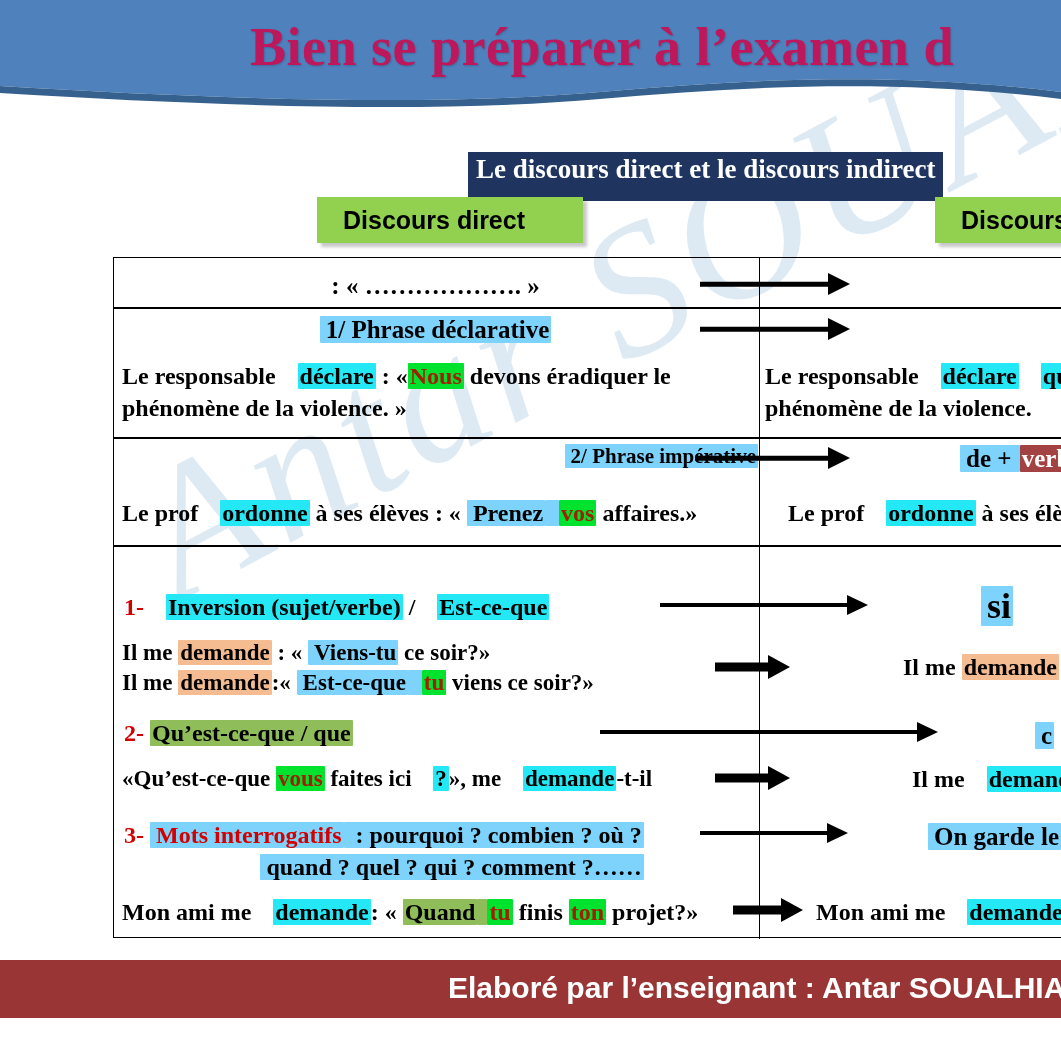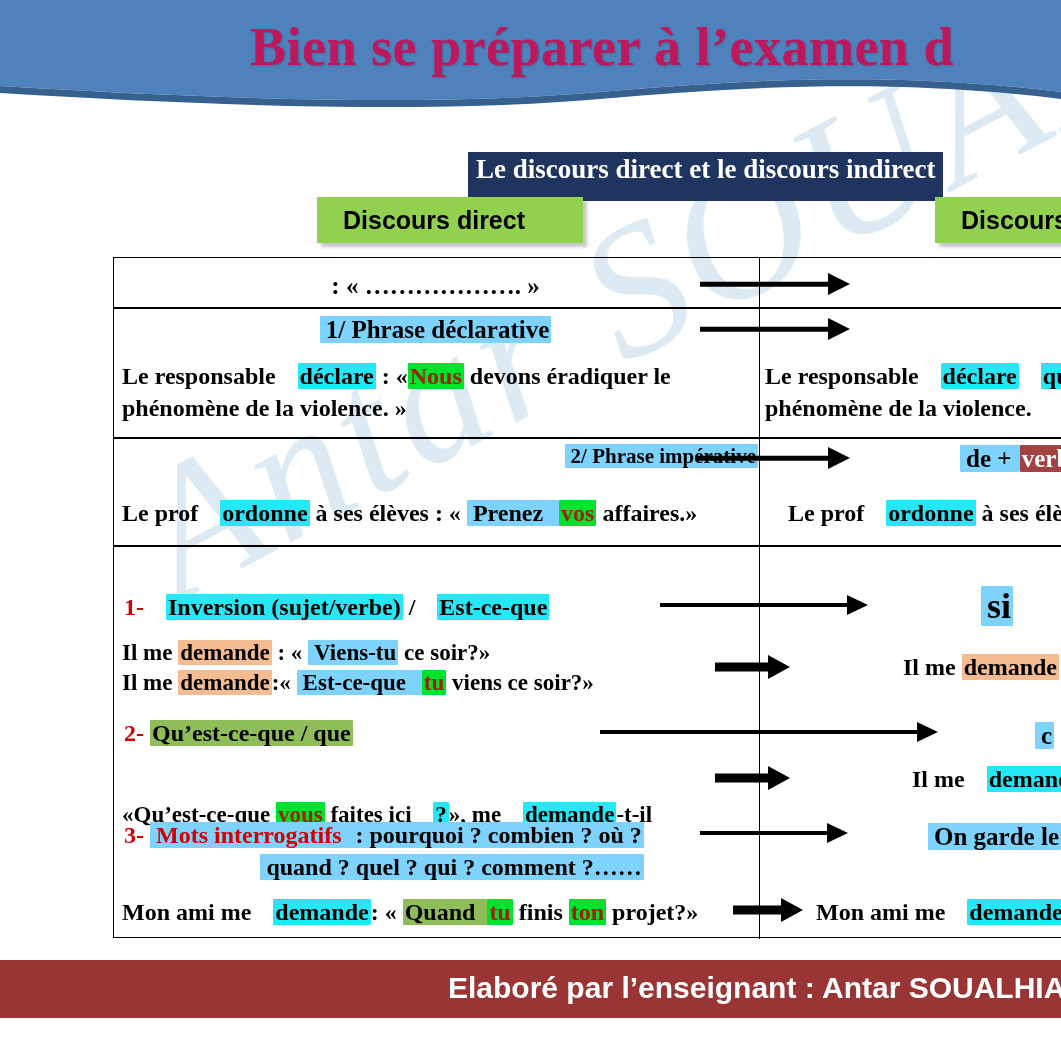"«Qu’est-ce-que vous faites ici ?»," div.cell { top: 800px -> 764px }
